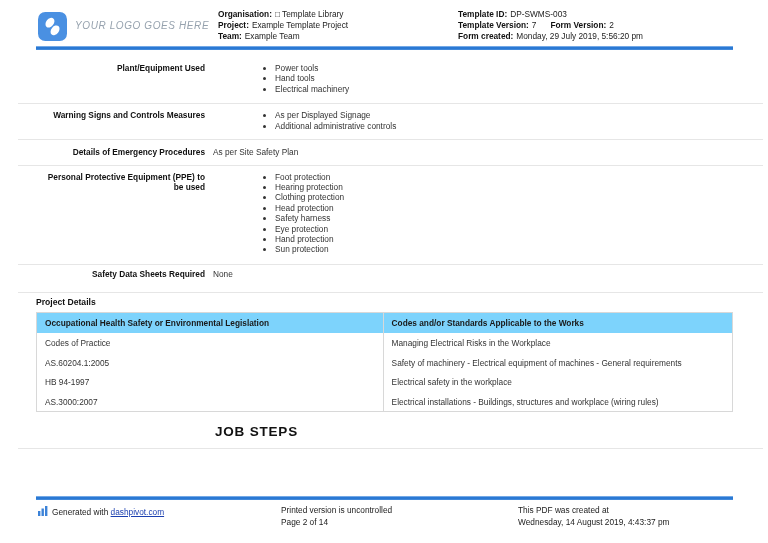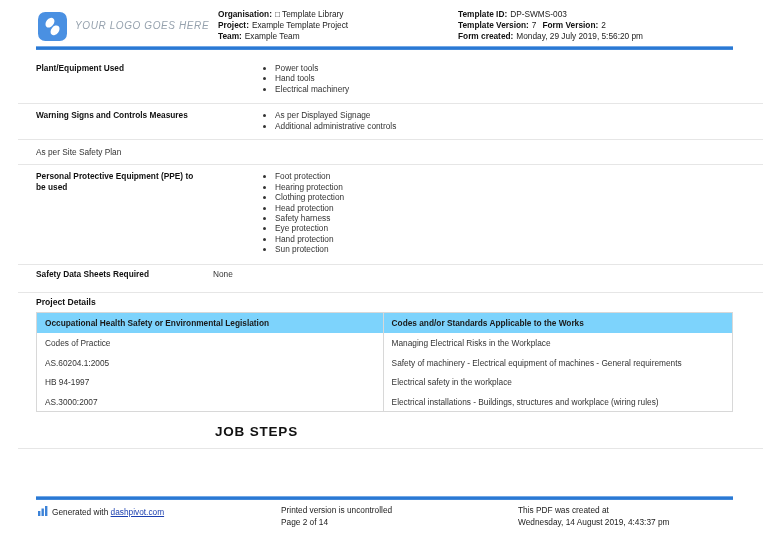"Form Version:" .pair2 { margin-left: 6px -> 14px }
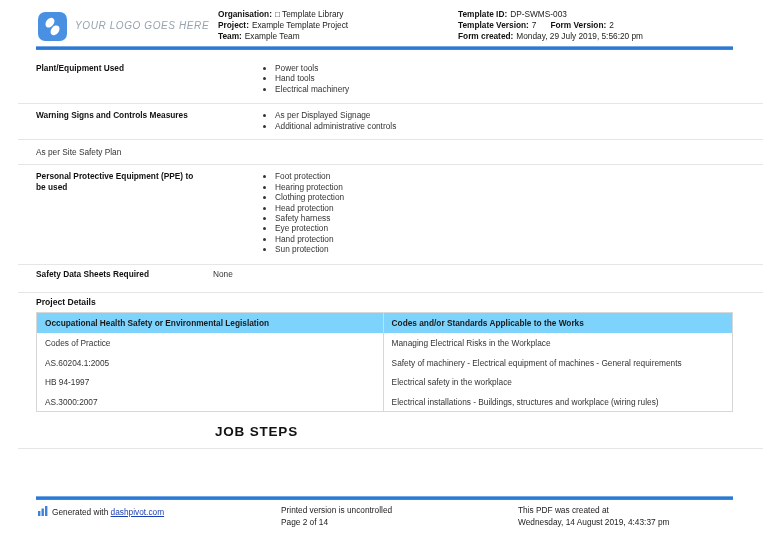"Plant/Equipment Used" .field .flabel { text-align: none -> right }
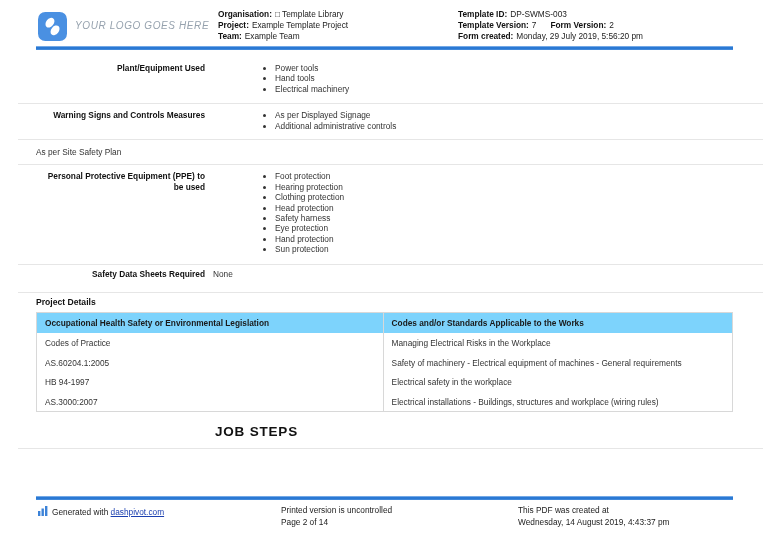"Details of Emergency Procedures" div.flabel { html: none -> <div>Details of Emergency Procedures</div> }
